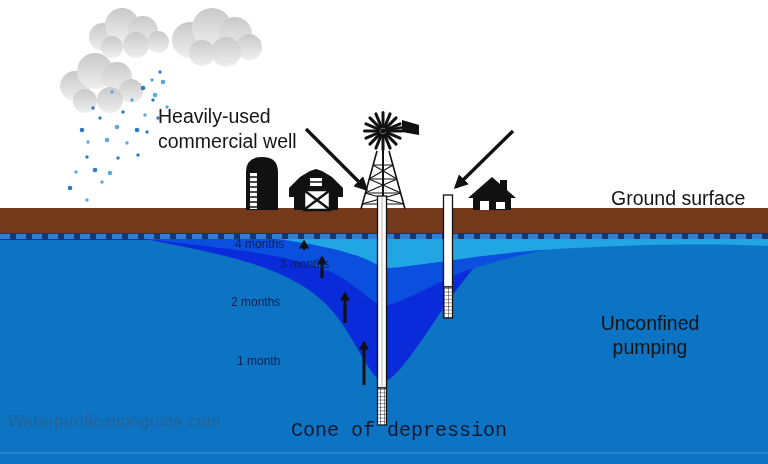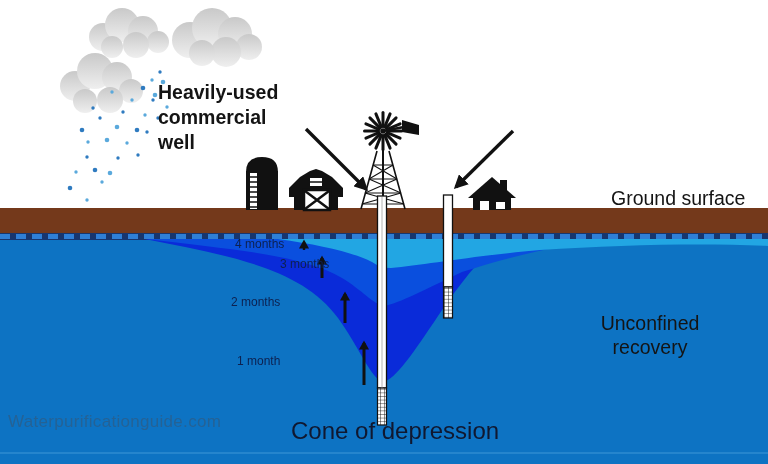"Heavily-used commercial well" .lbl-commercial { font-weight: bold -> none; top: 80px -> 104px }
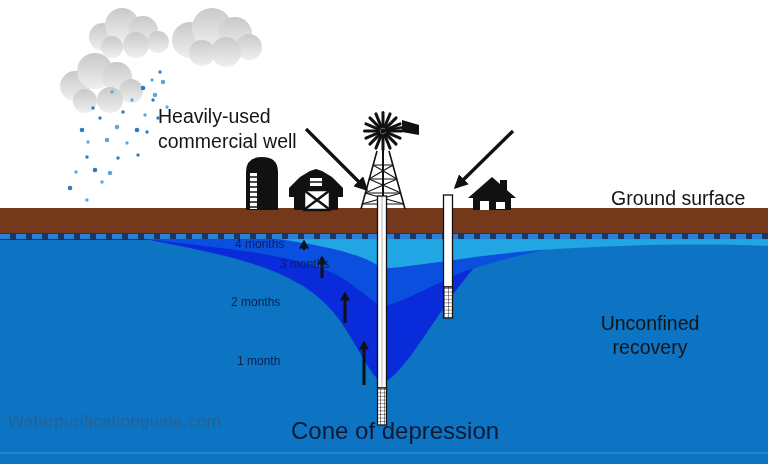"Unconfined recovery" div.lbl { text: recovery -> pumping }
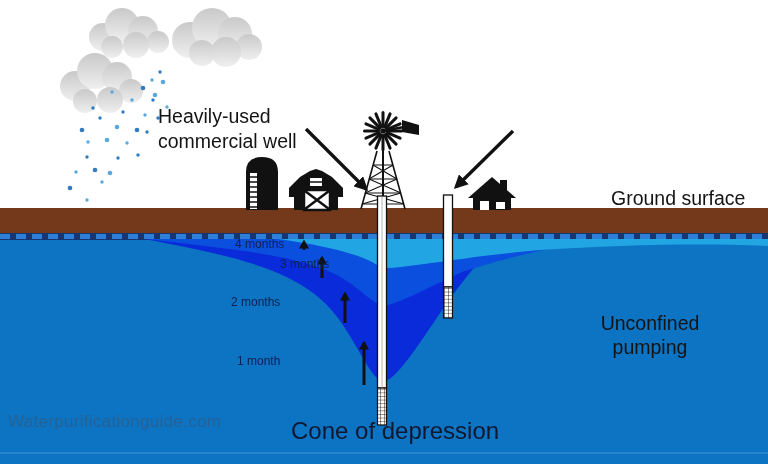"Cone of depression" .lbl-cone { font-family: none -> Liberation Mono, monospace; font-size: 24px -> 20px }
